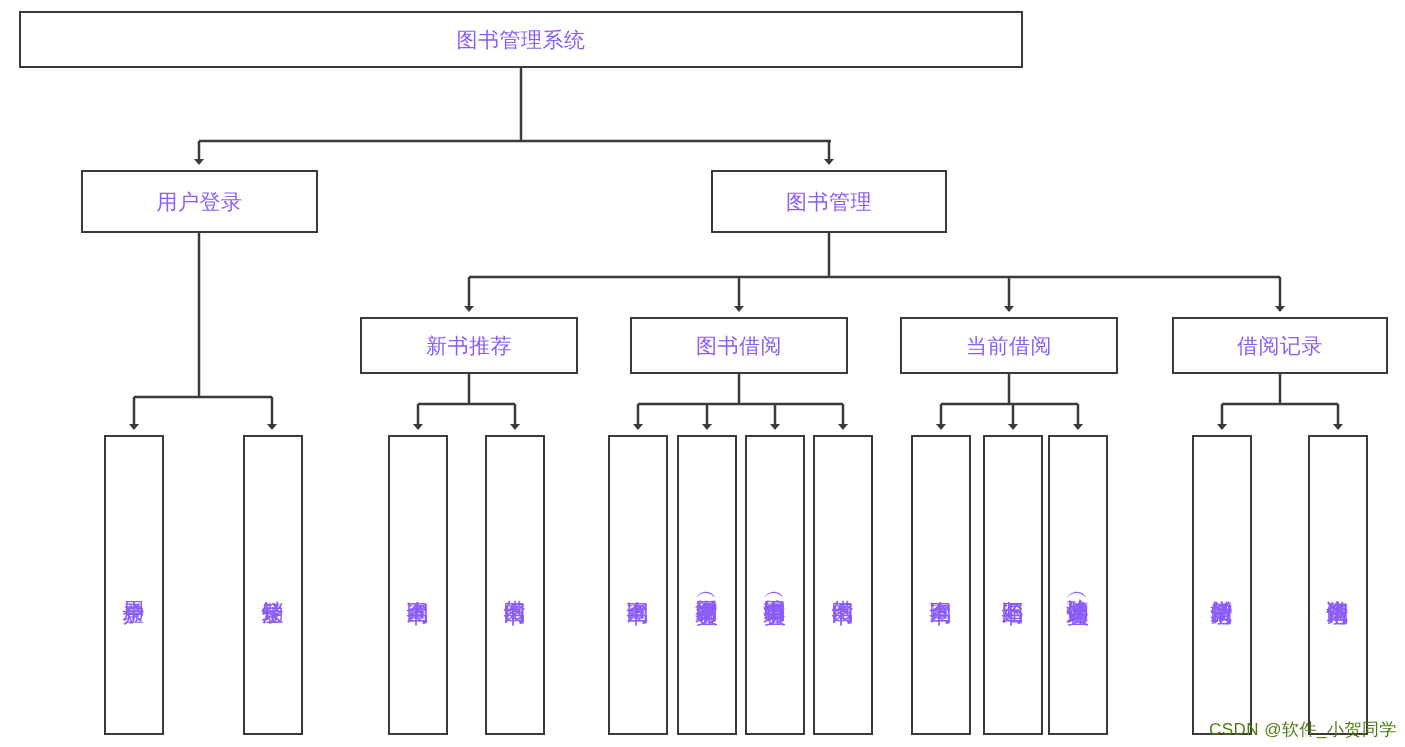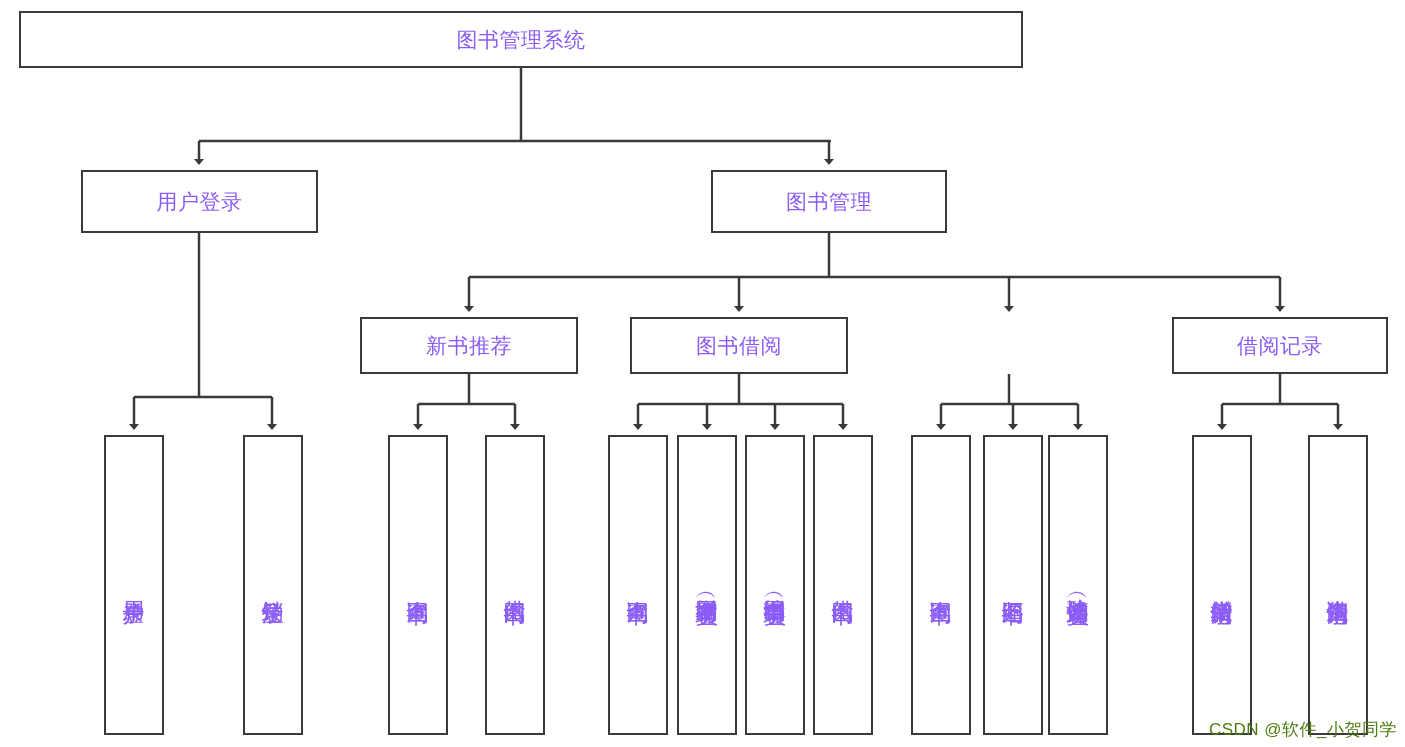"当前借阅" div.node { html: none -> <div>当前借阅</div> }
